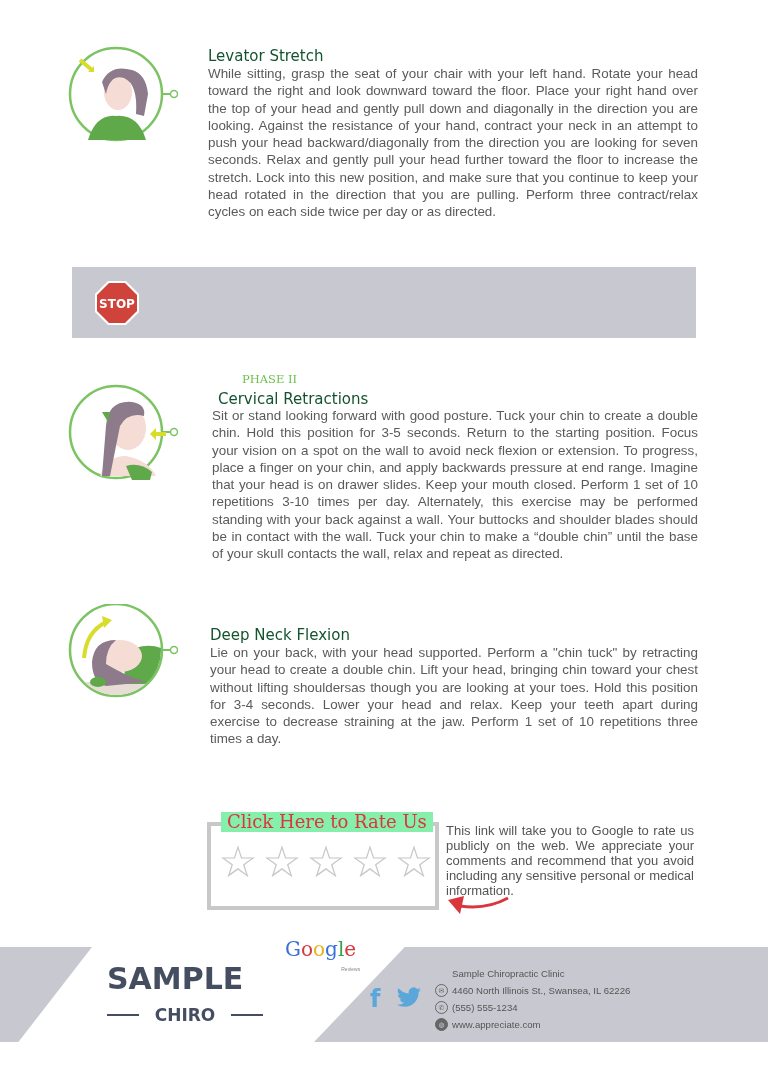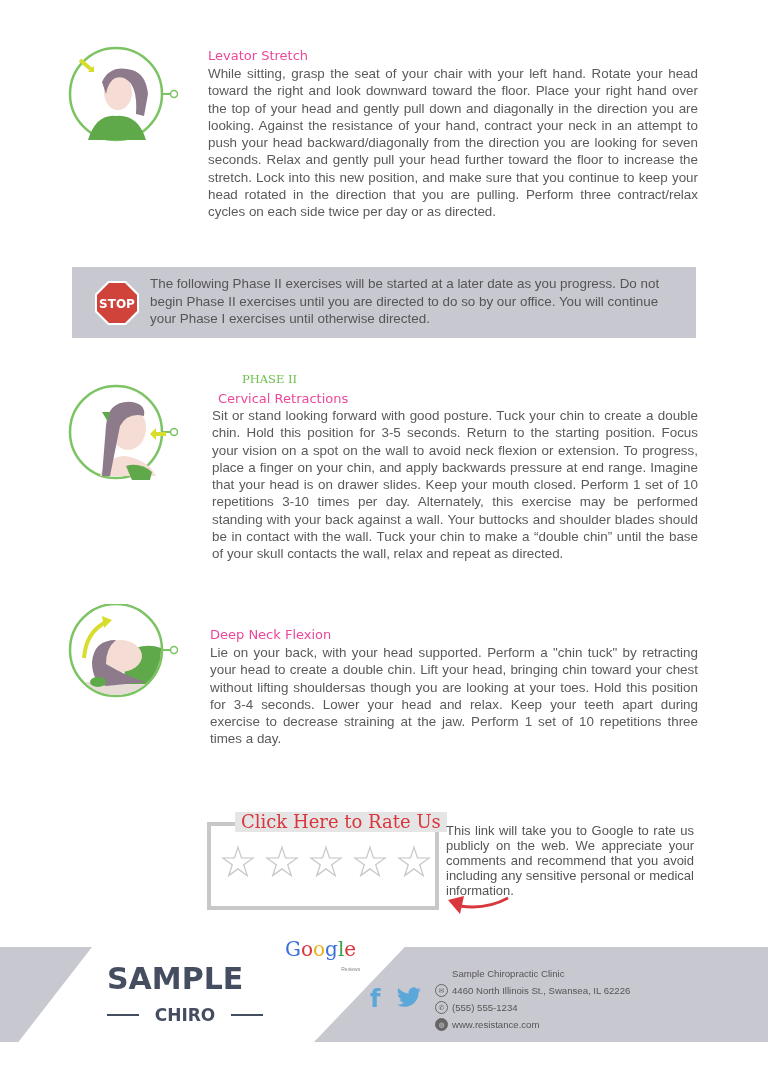"Levator Stretch" .title { color: #ec4899 -> #14532d; font-size: 13px -> 15px }
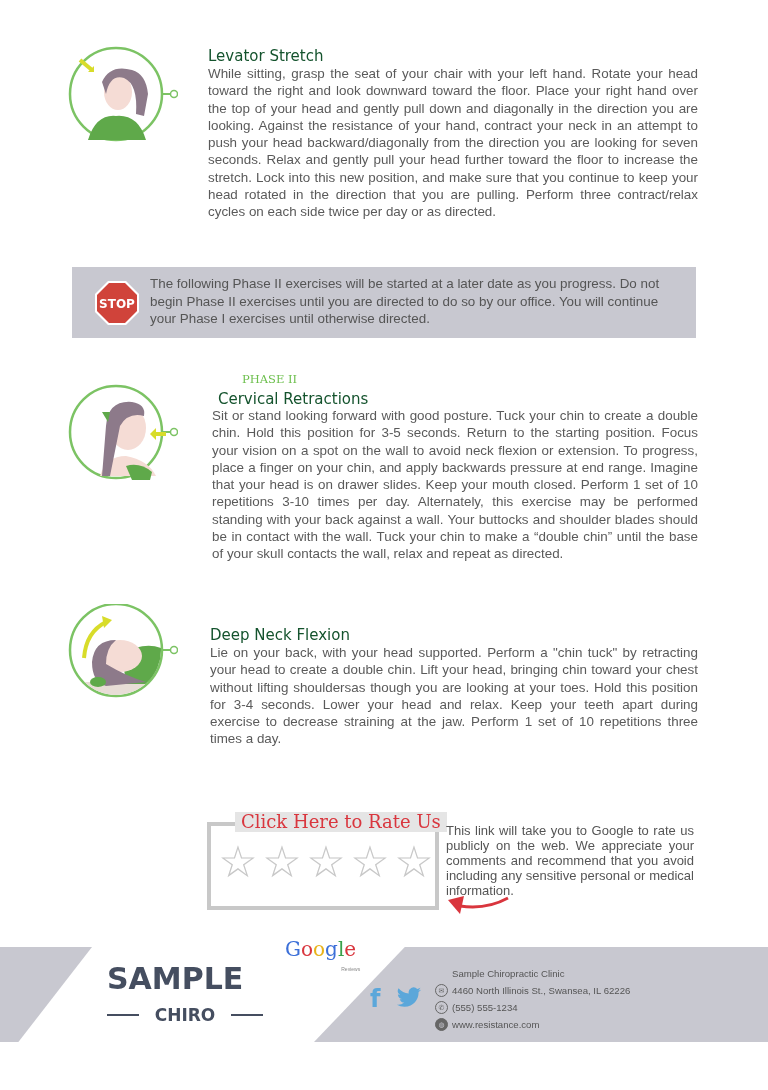"The following Phase II exercises" div.text { html: <div>The following Phase II exercises will be started at a later date as you progress. Do not begin Phase II exercises until you are directed to do so by our office. You will continue your Phase I exercises until otherwise directed.</div> -> none }
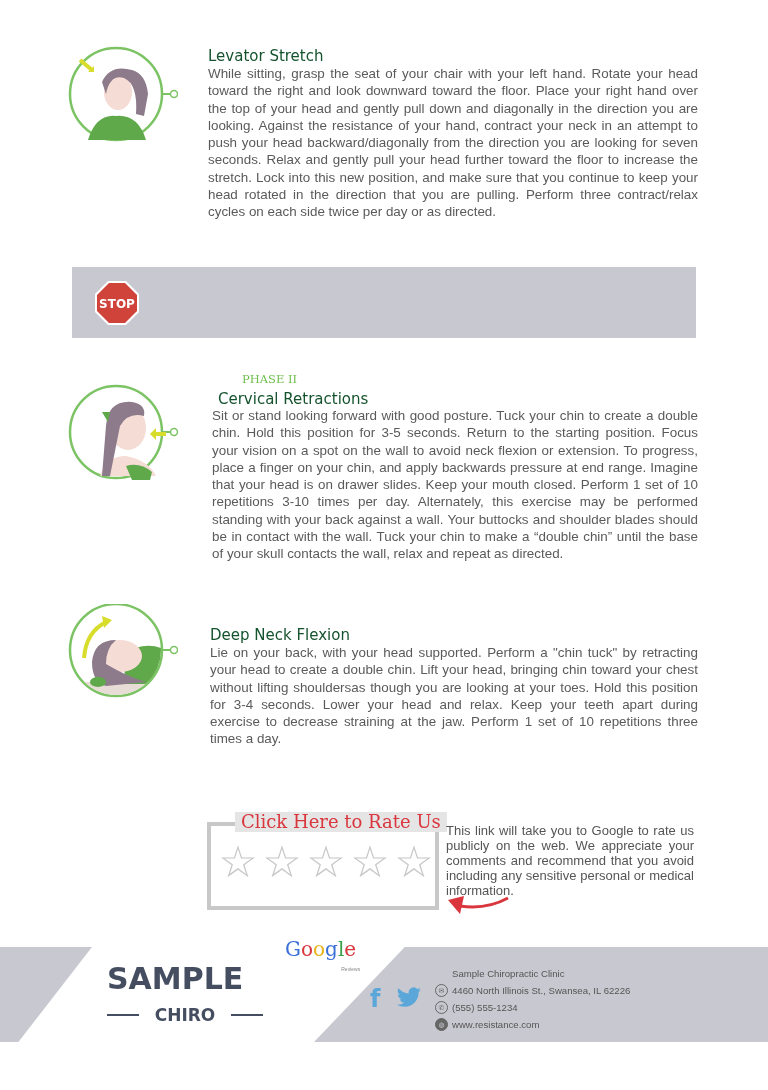"Click Here to Rate Us" .rate-title { background: #e5e5e5 -> #86efac; left: 28px -> 14px }
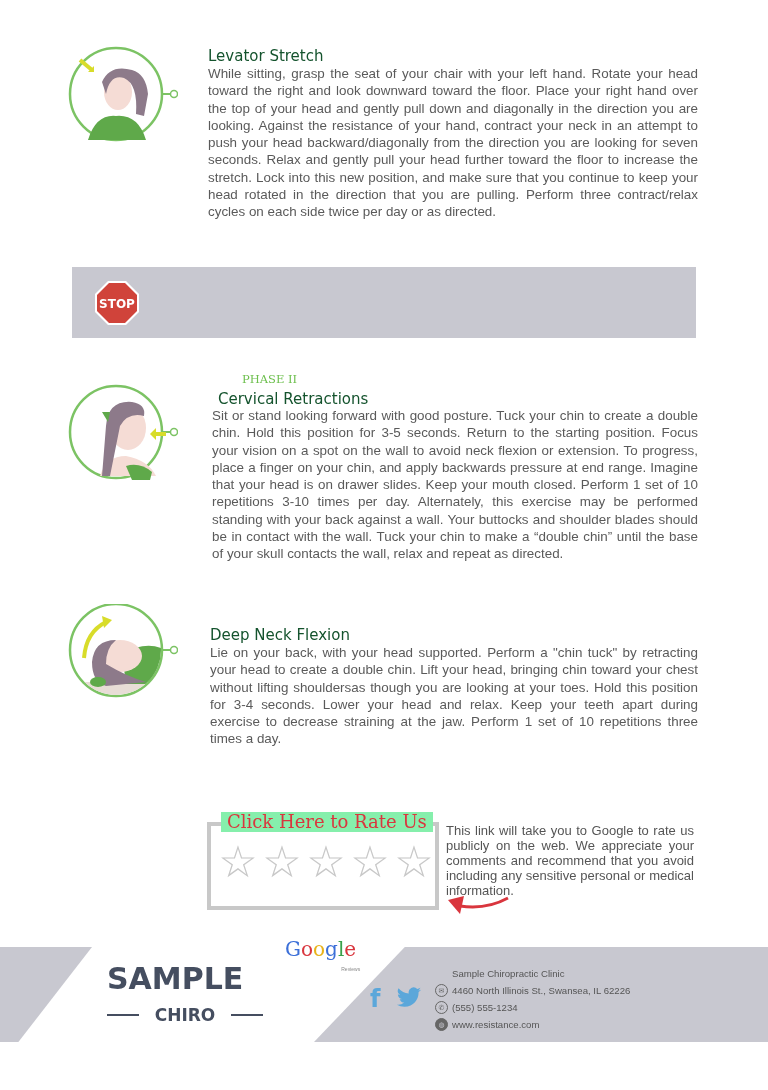"www.resistance.com" span { text: www.resistance.com -> www.appreciate.com }
